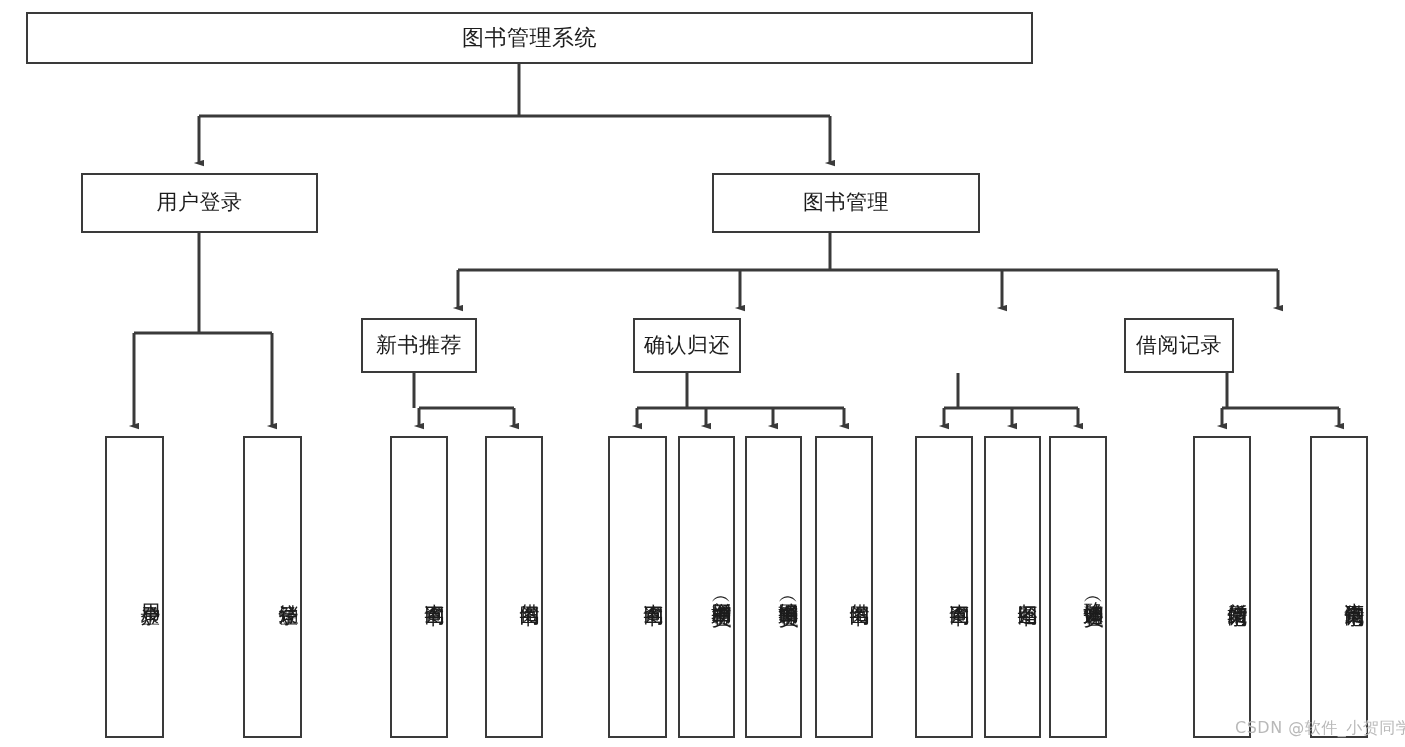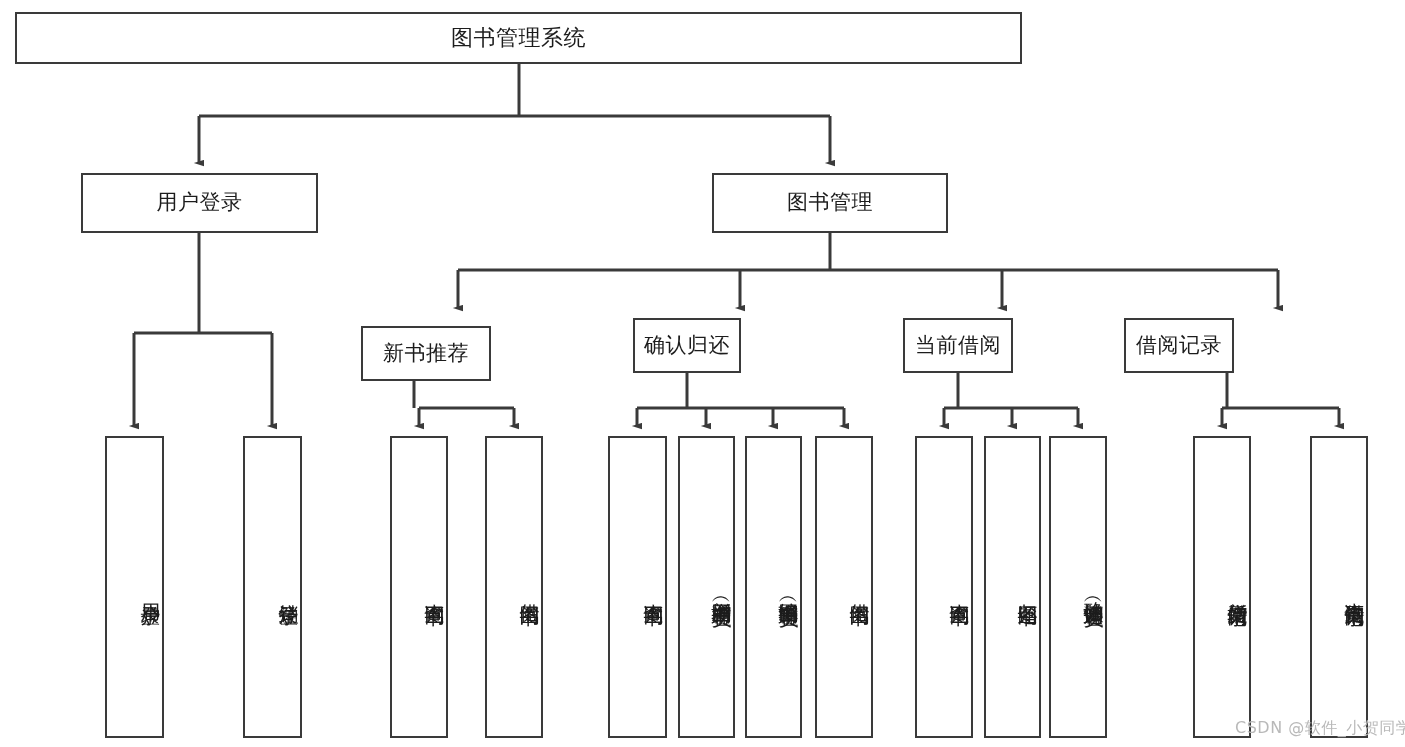"图书管理系统" #root-node { margin-left: none -> 11px }
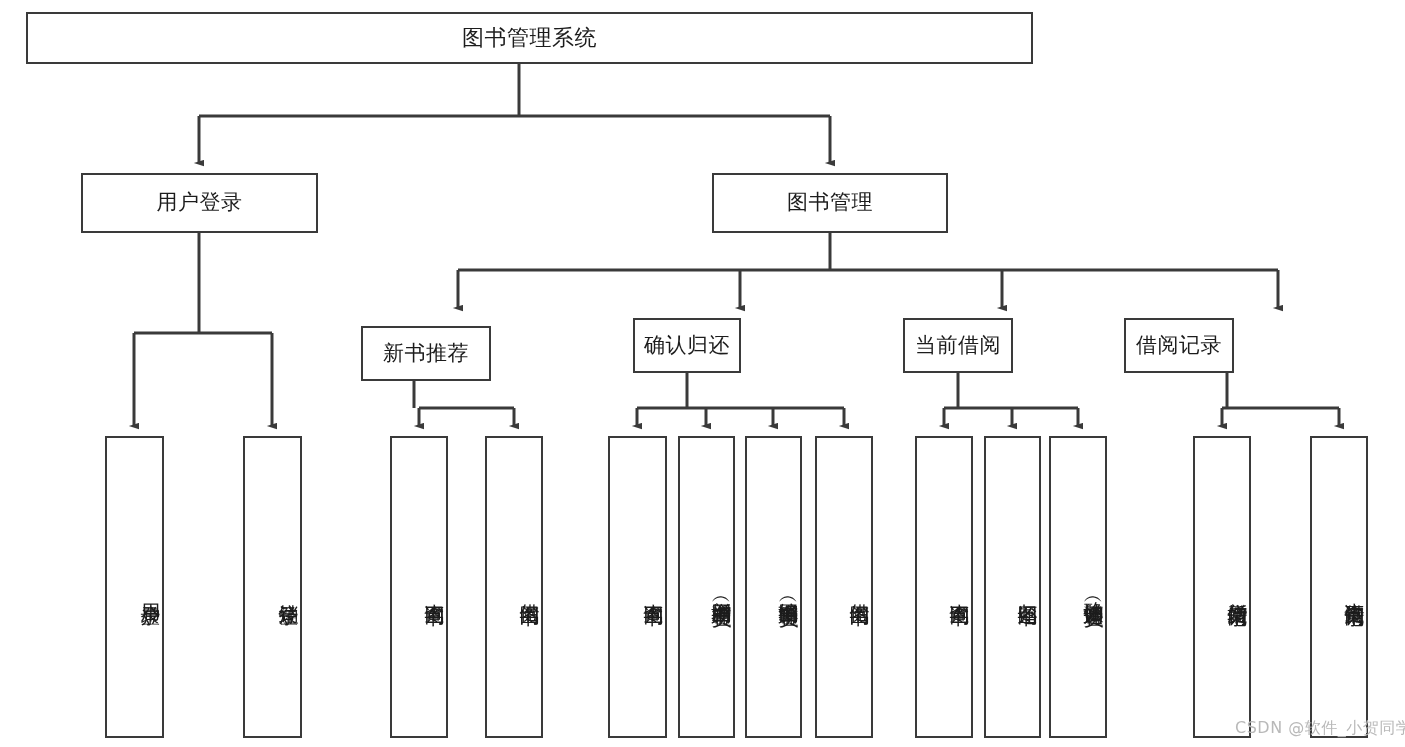"图书管理" div.node { width: 236px -> 268px }
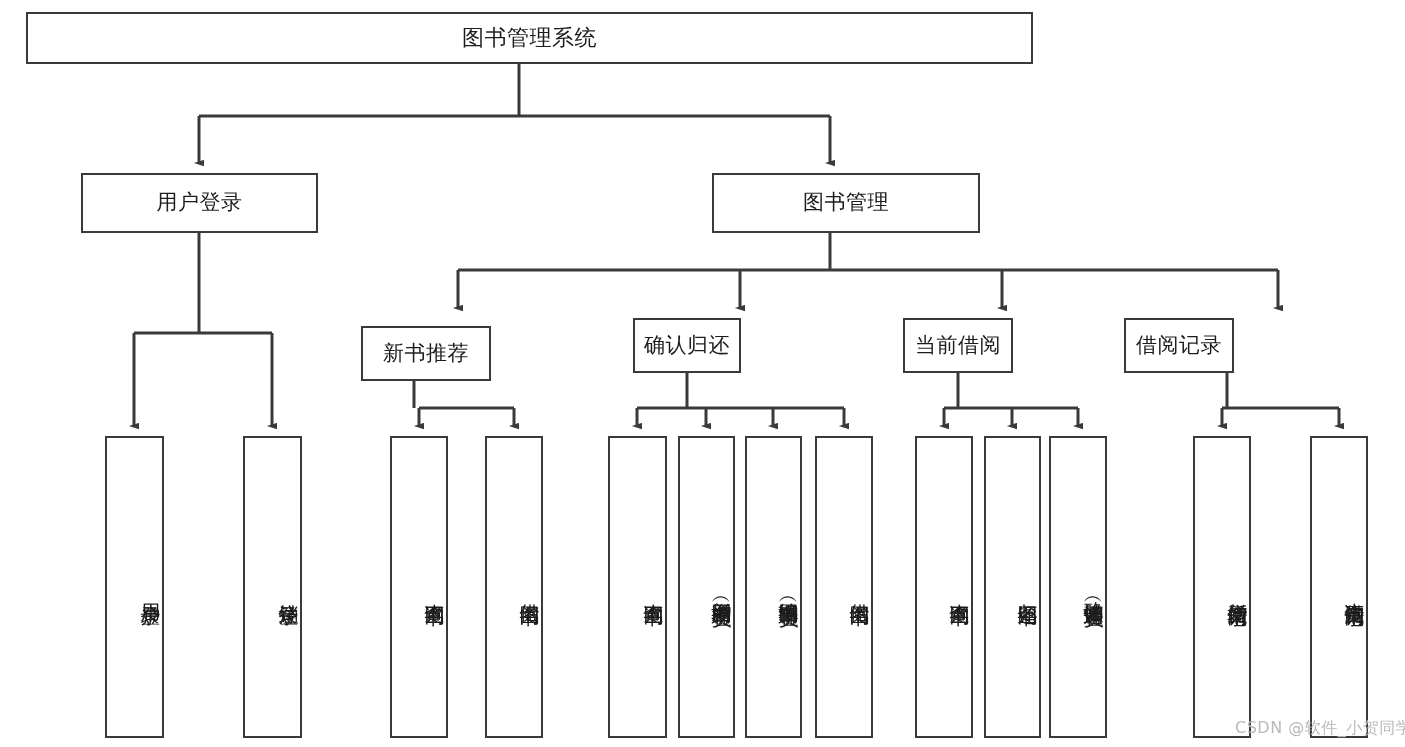"新书推荐" div.node { margin-top: 8px -> none; width: 130px -> 116px }
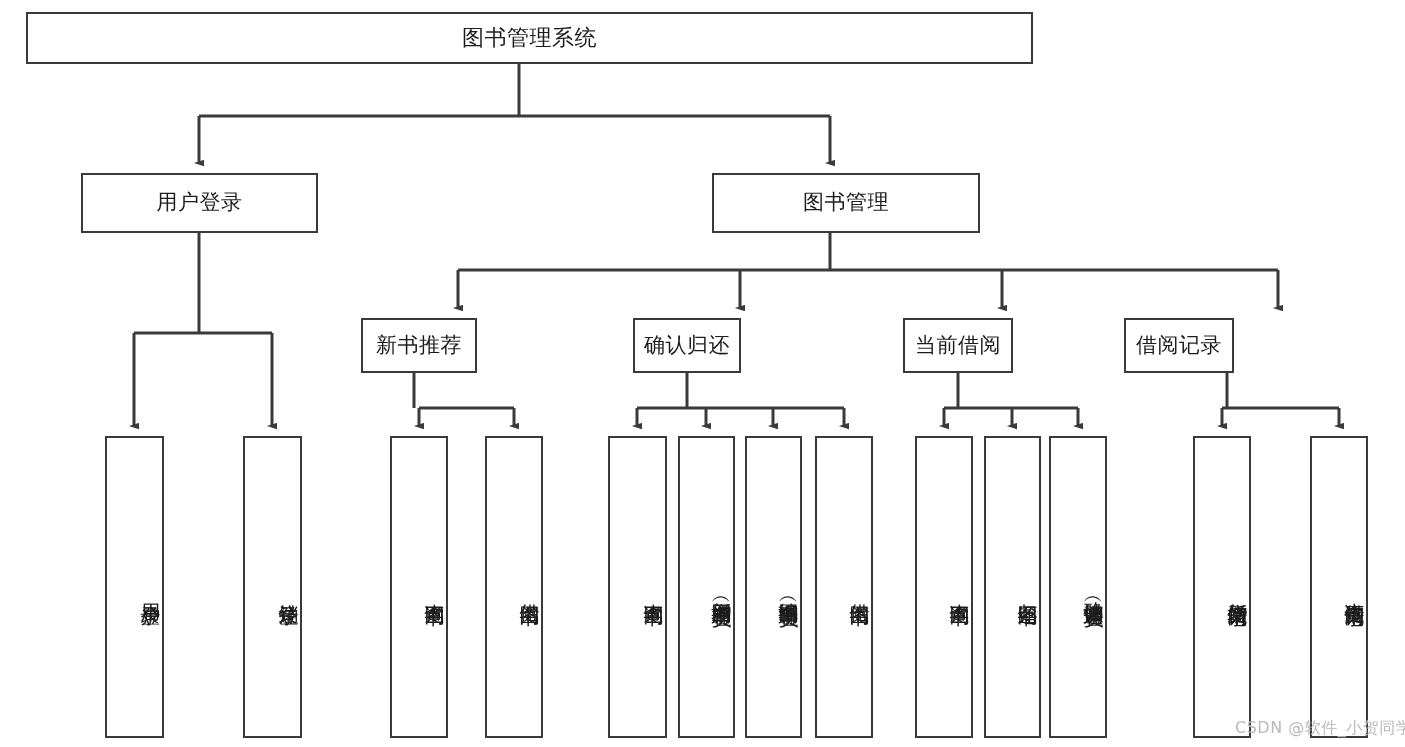"当前借阅" div.node { html: <div> <span>当前借阅</span> </div> -> none }
